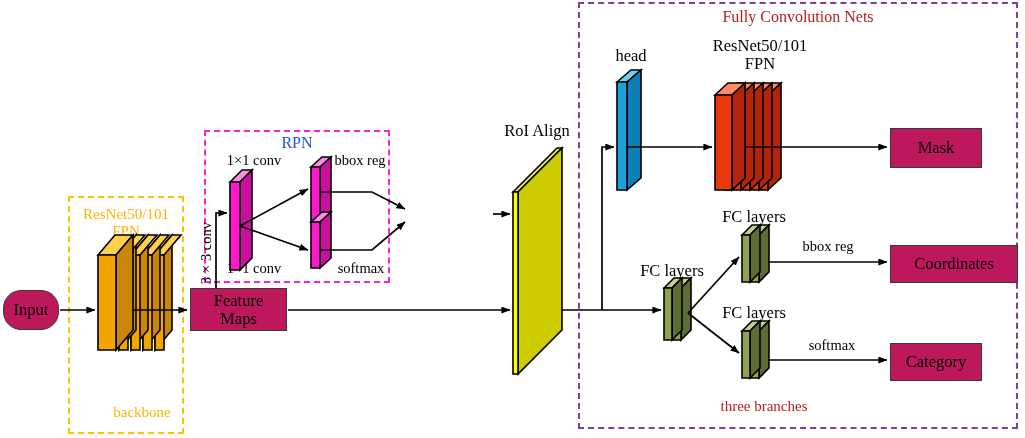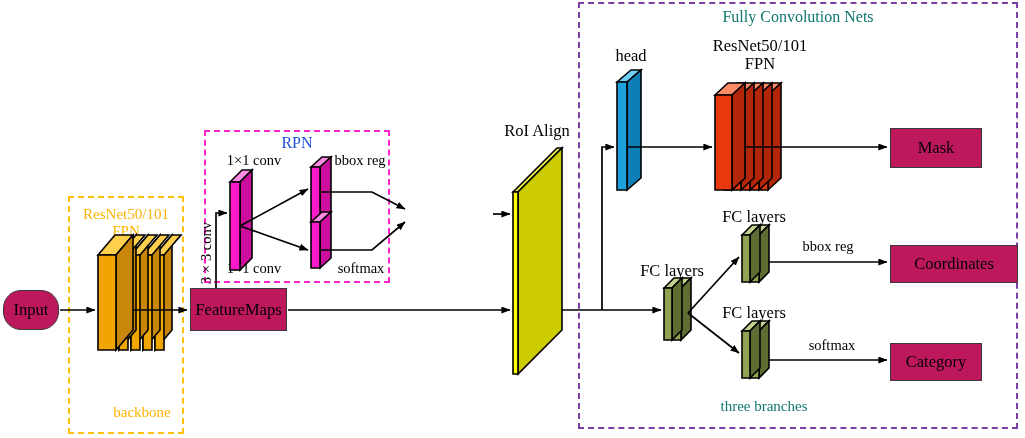"Fully Convolution Nets" .lbl-purple { color: #0f766e -> #b91c1c }
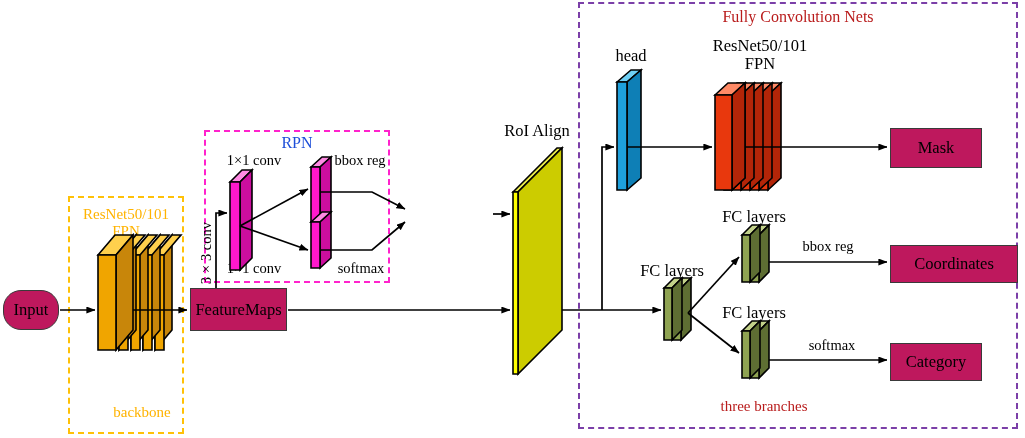"Feature" div.rect { flex-direction: row -> column }
